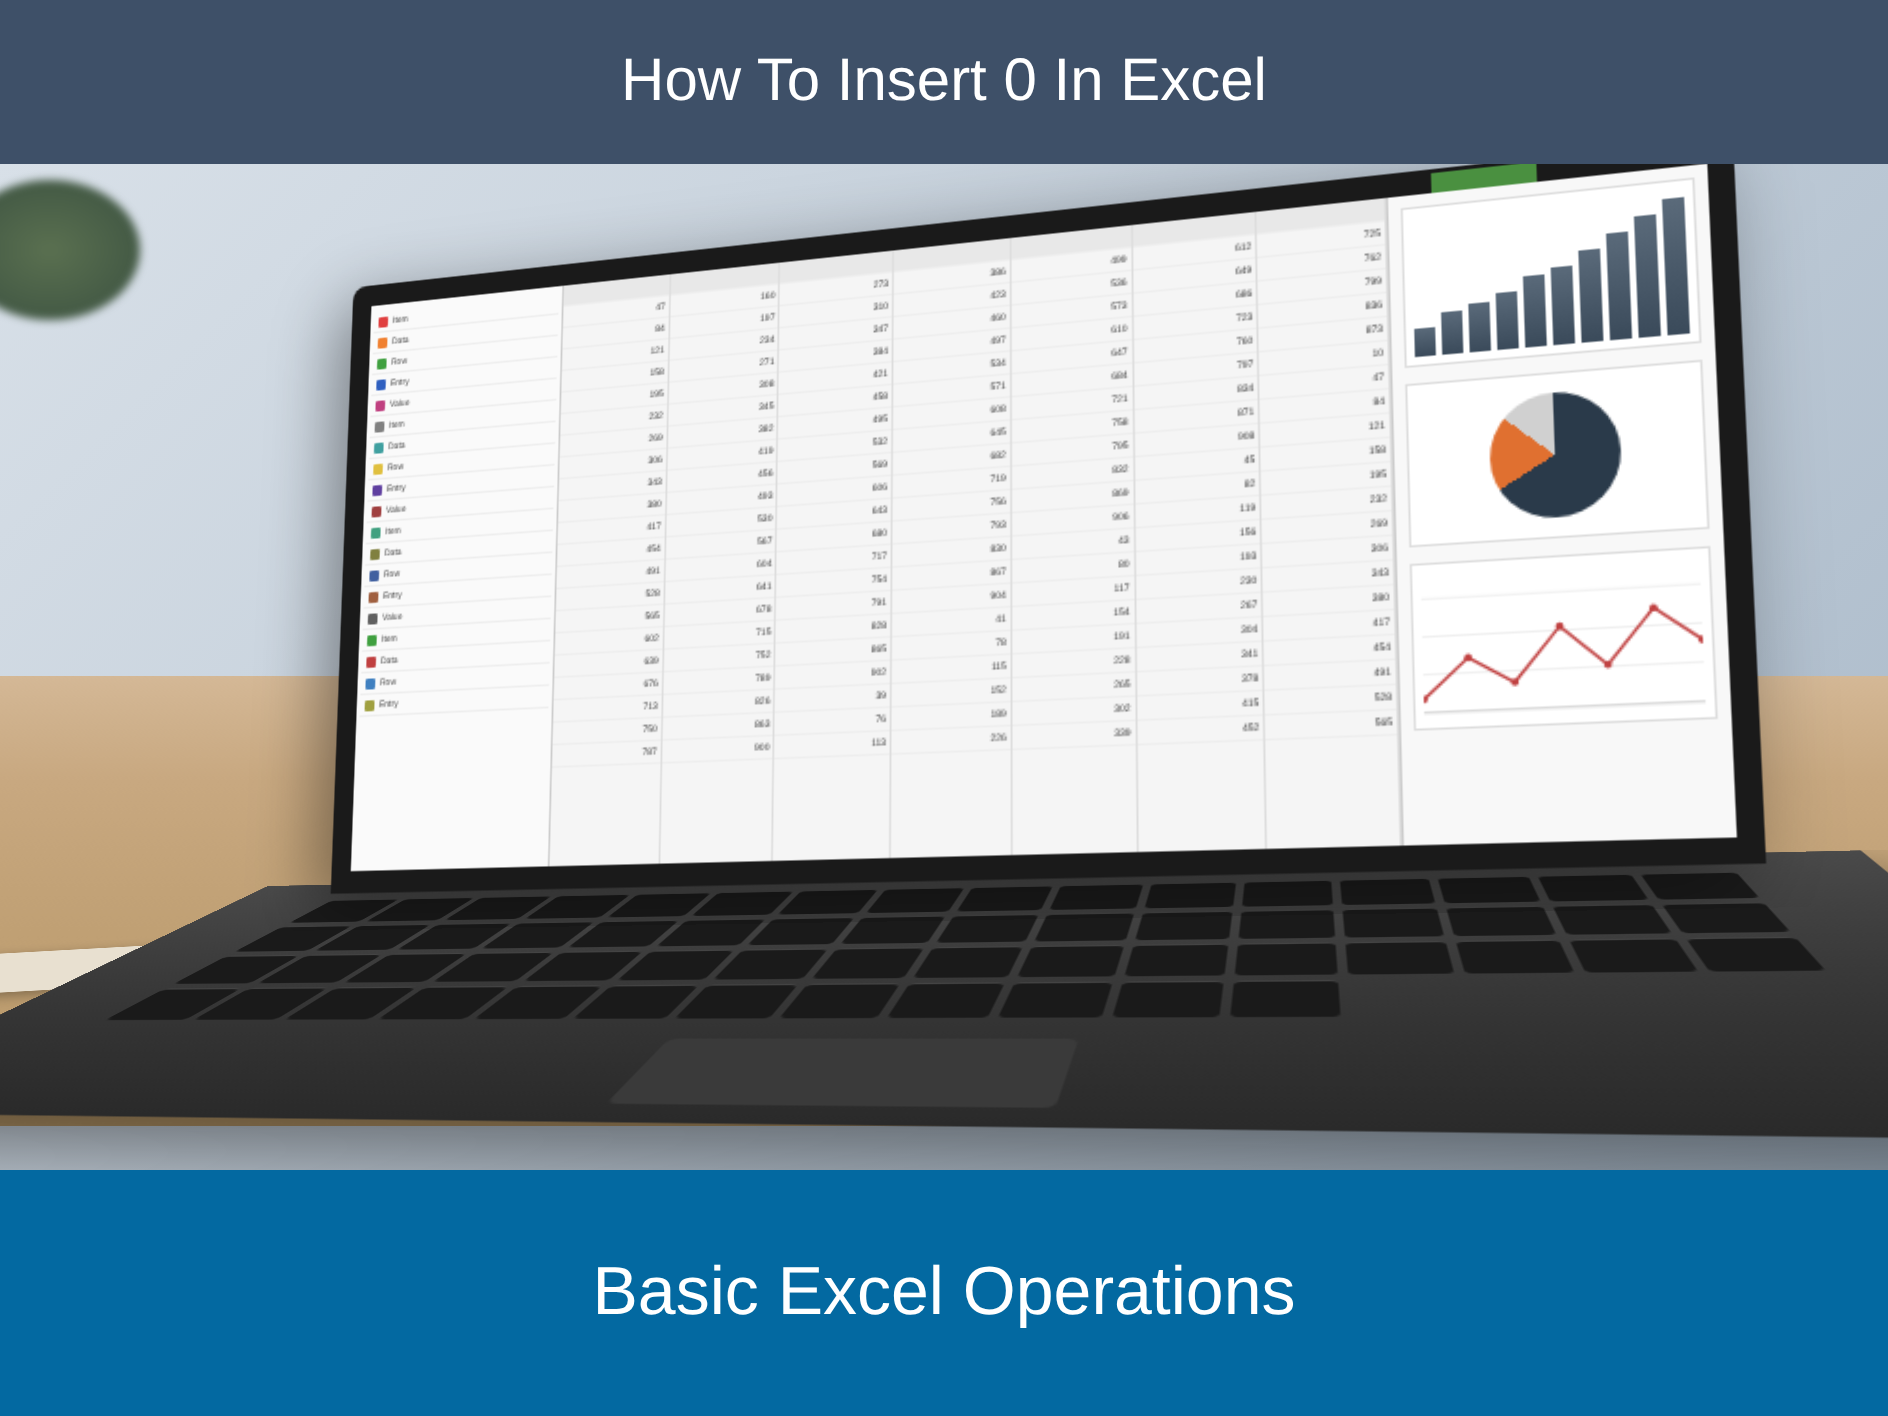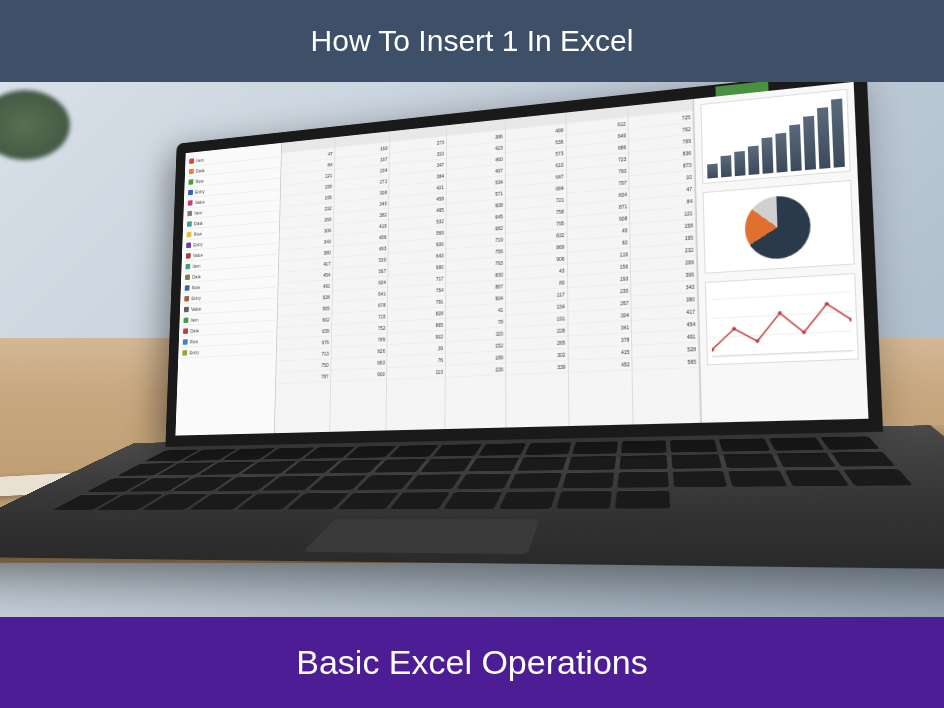"How To Insert 1 In" span { text: 1 -> 0 }
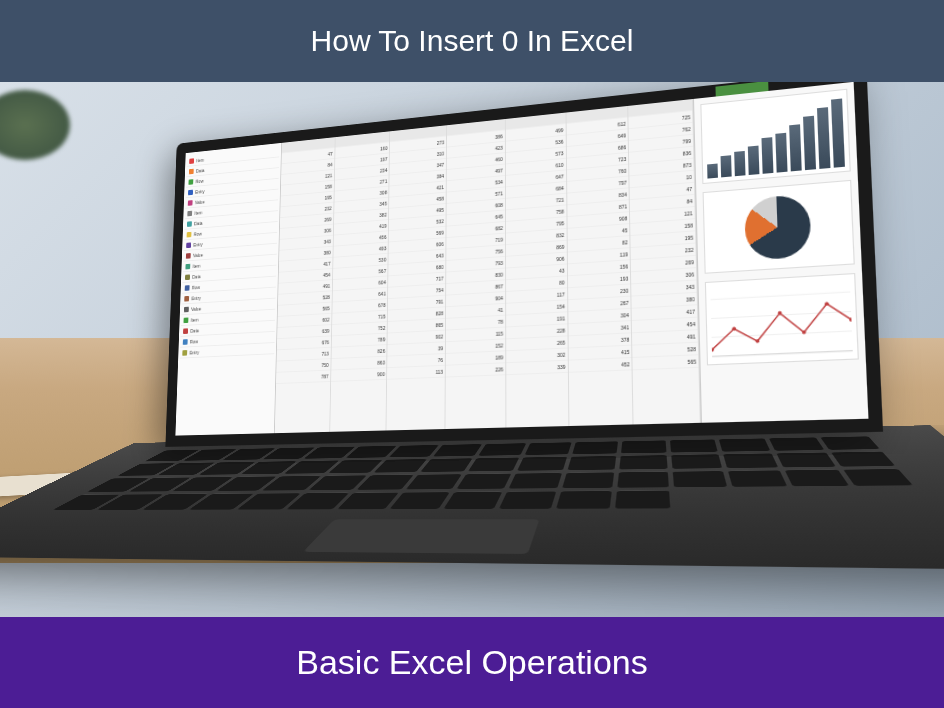"Basic Excel Operations" .bottom-banner { background: #4c1d95 -> #0369a1; padding: 26px 0 -> 42px 0 }
